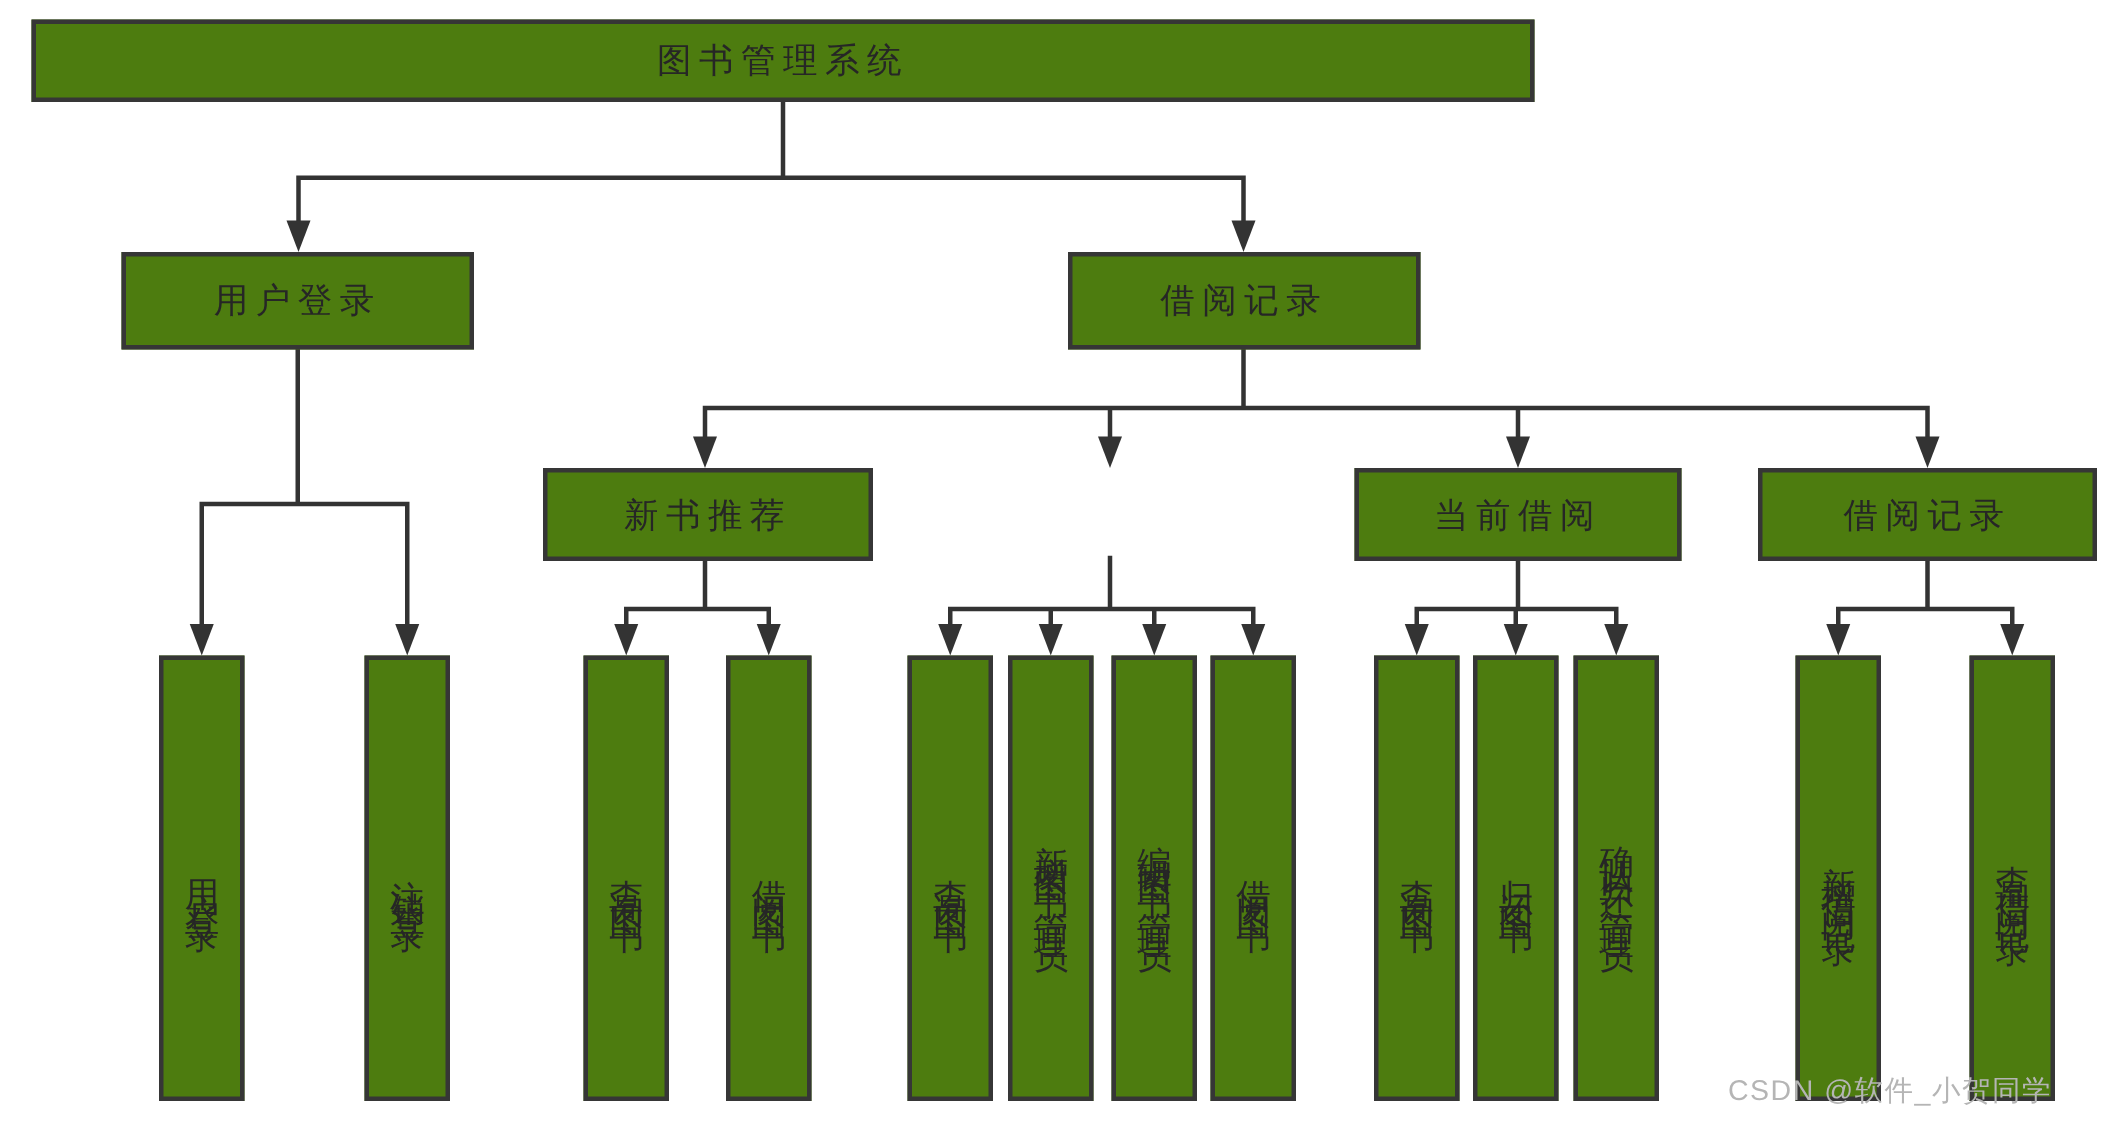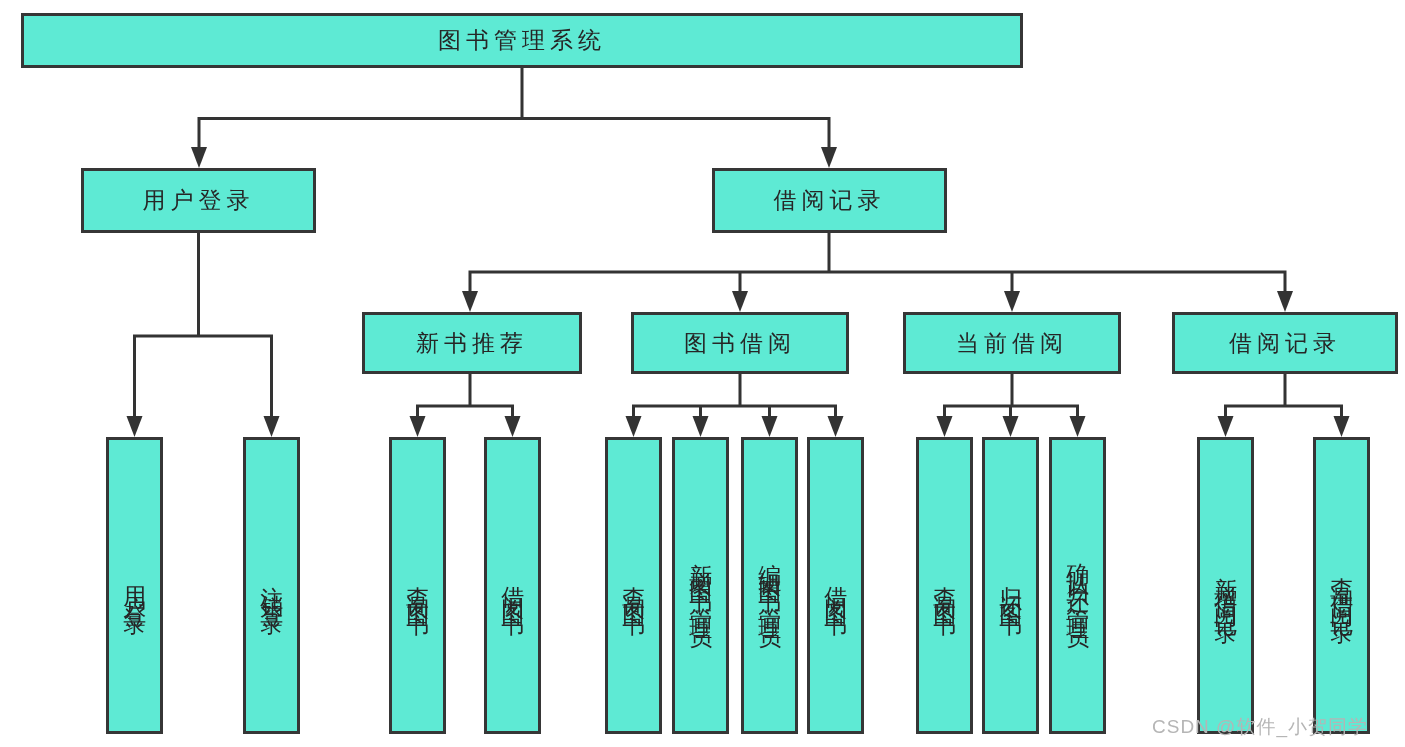"图书管理系统" .node { background: #5eead4 -> #4d7c0f }
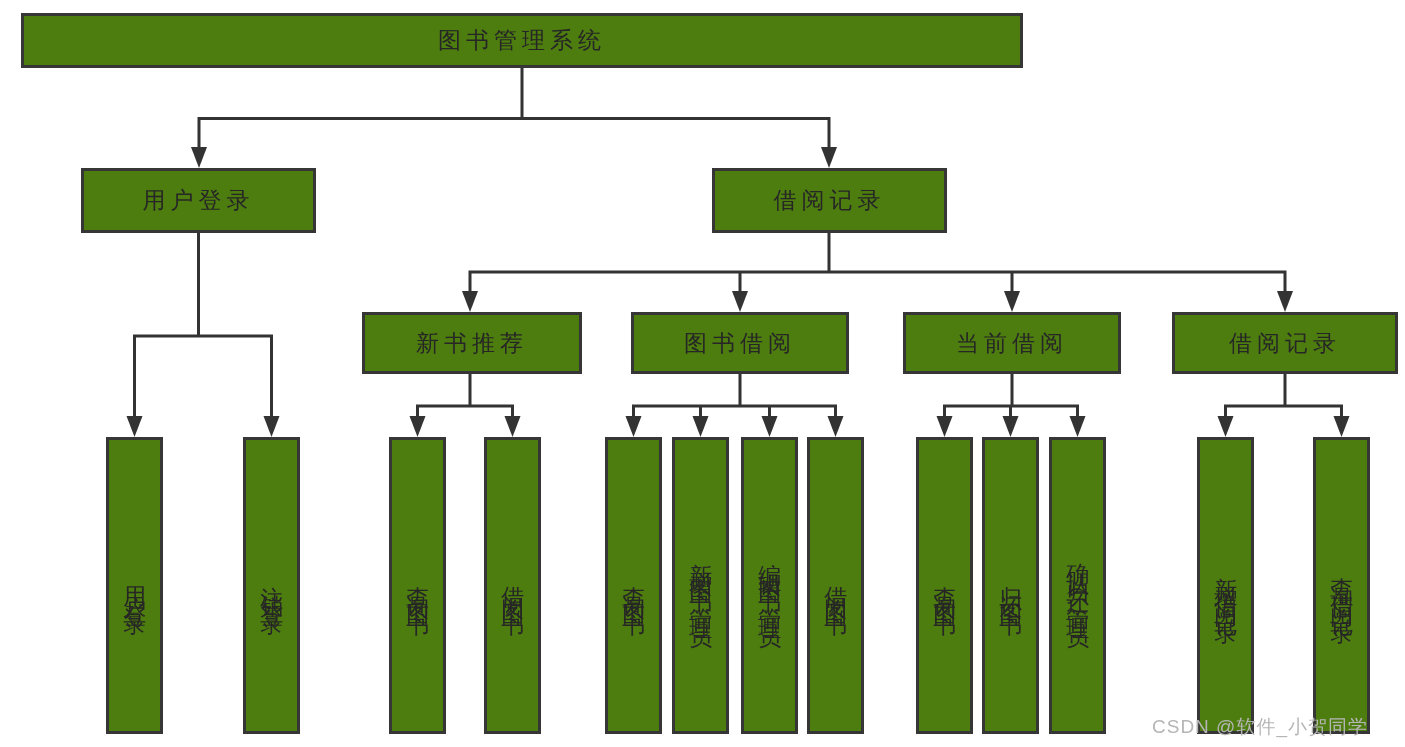"图书借阅" div.node { html: <div>图书借阅</div> -> none }
